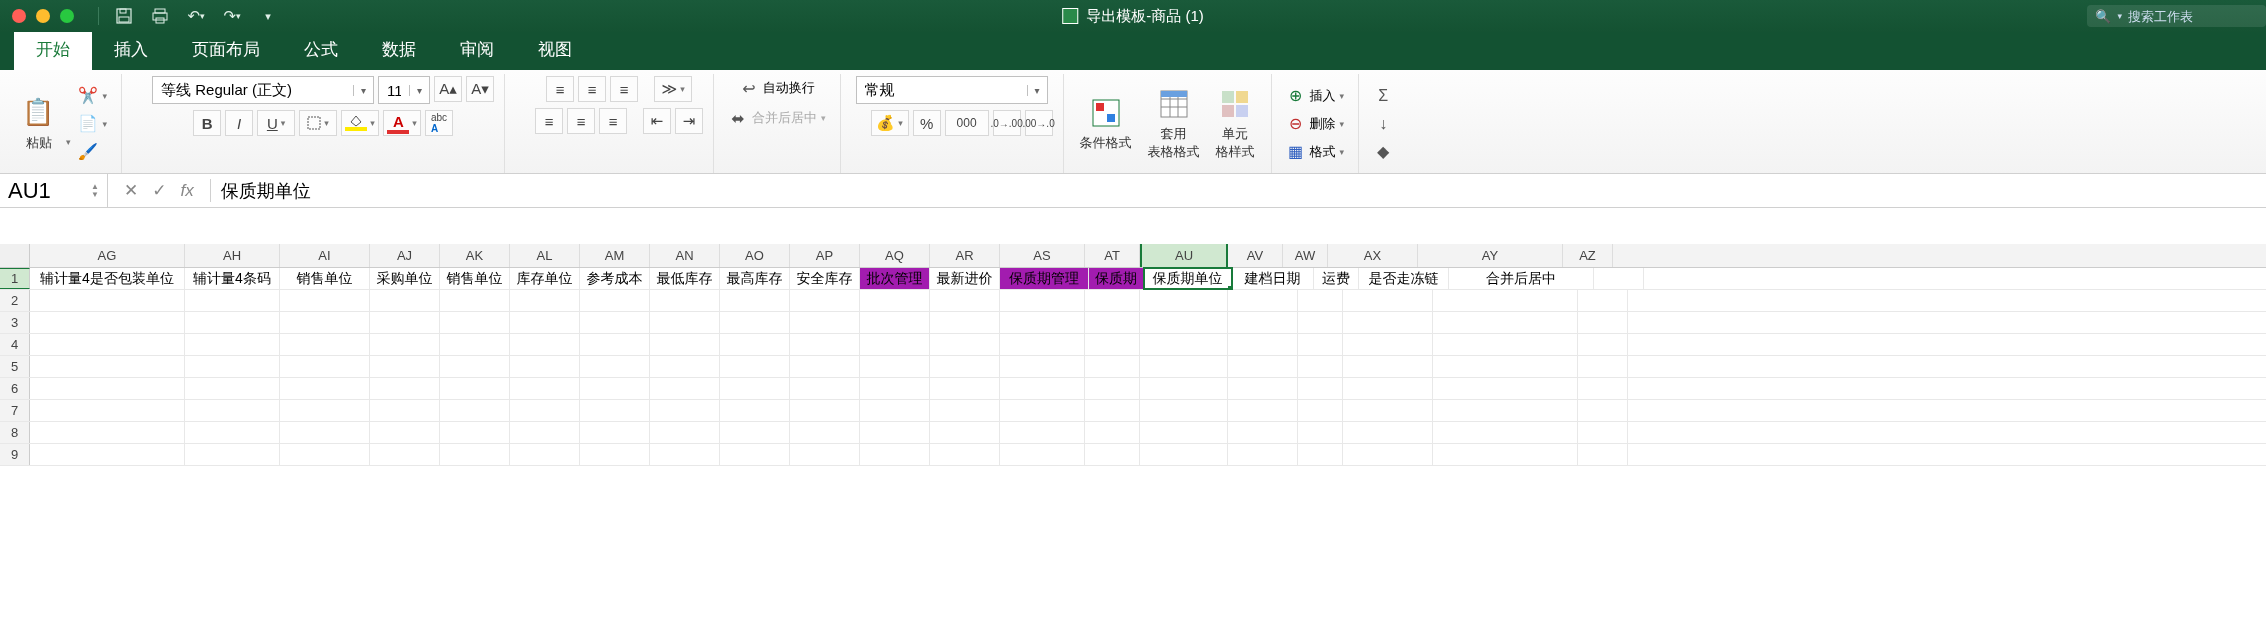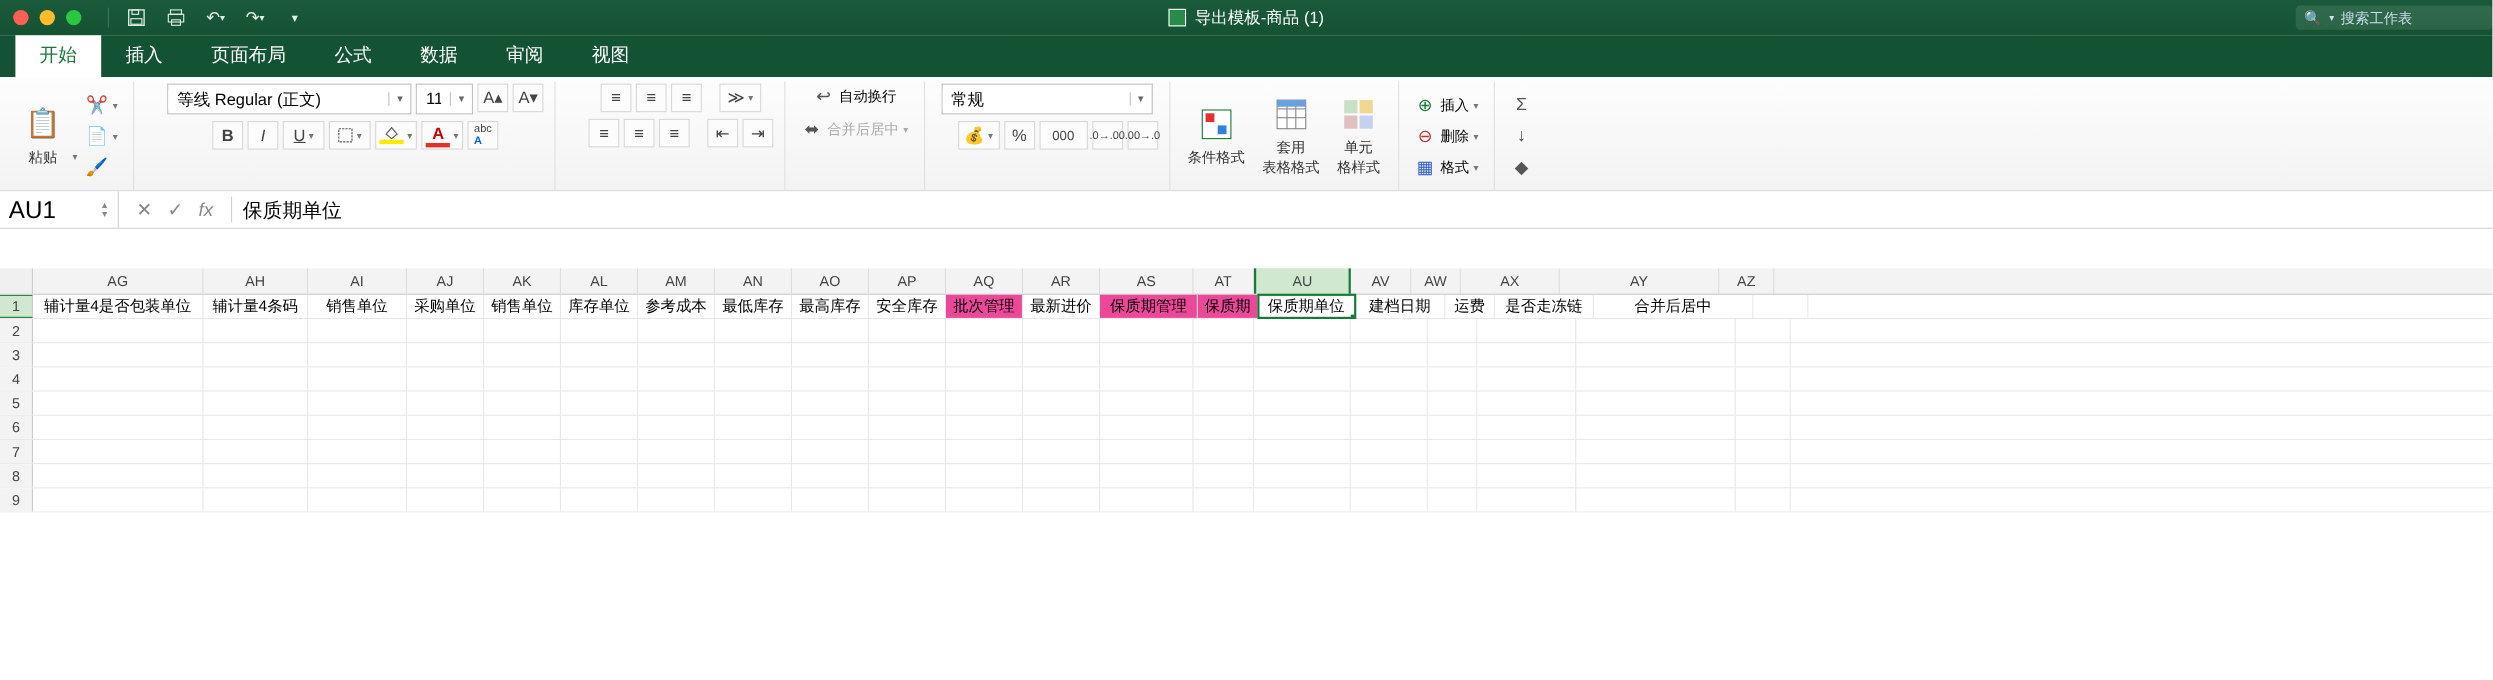"批次管理" .cell.hl { background: #ec4899 -> #a21caf }
